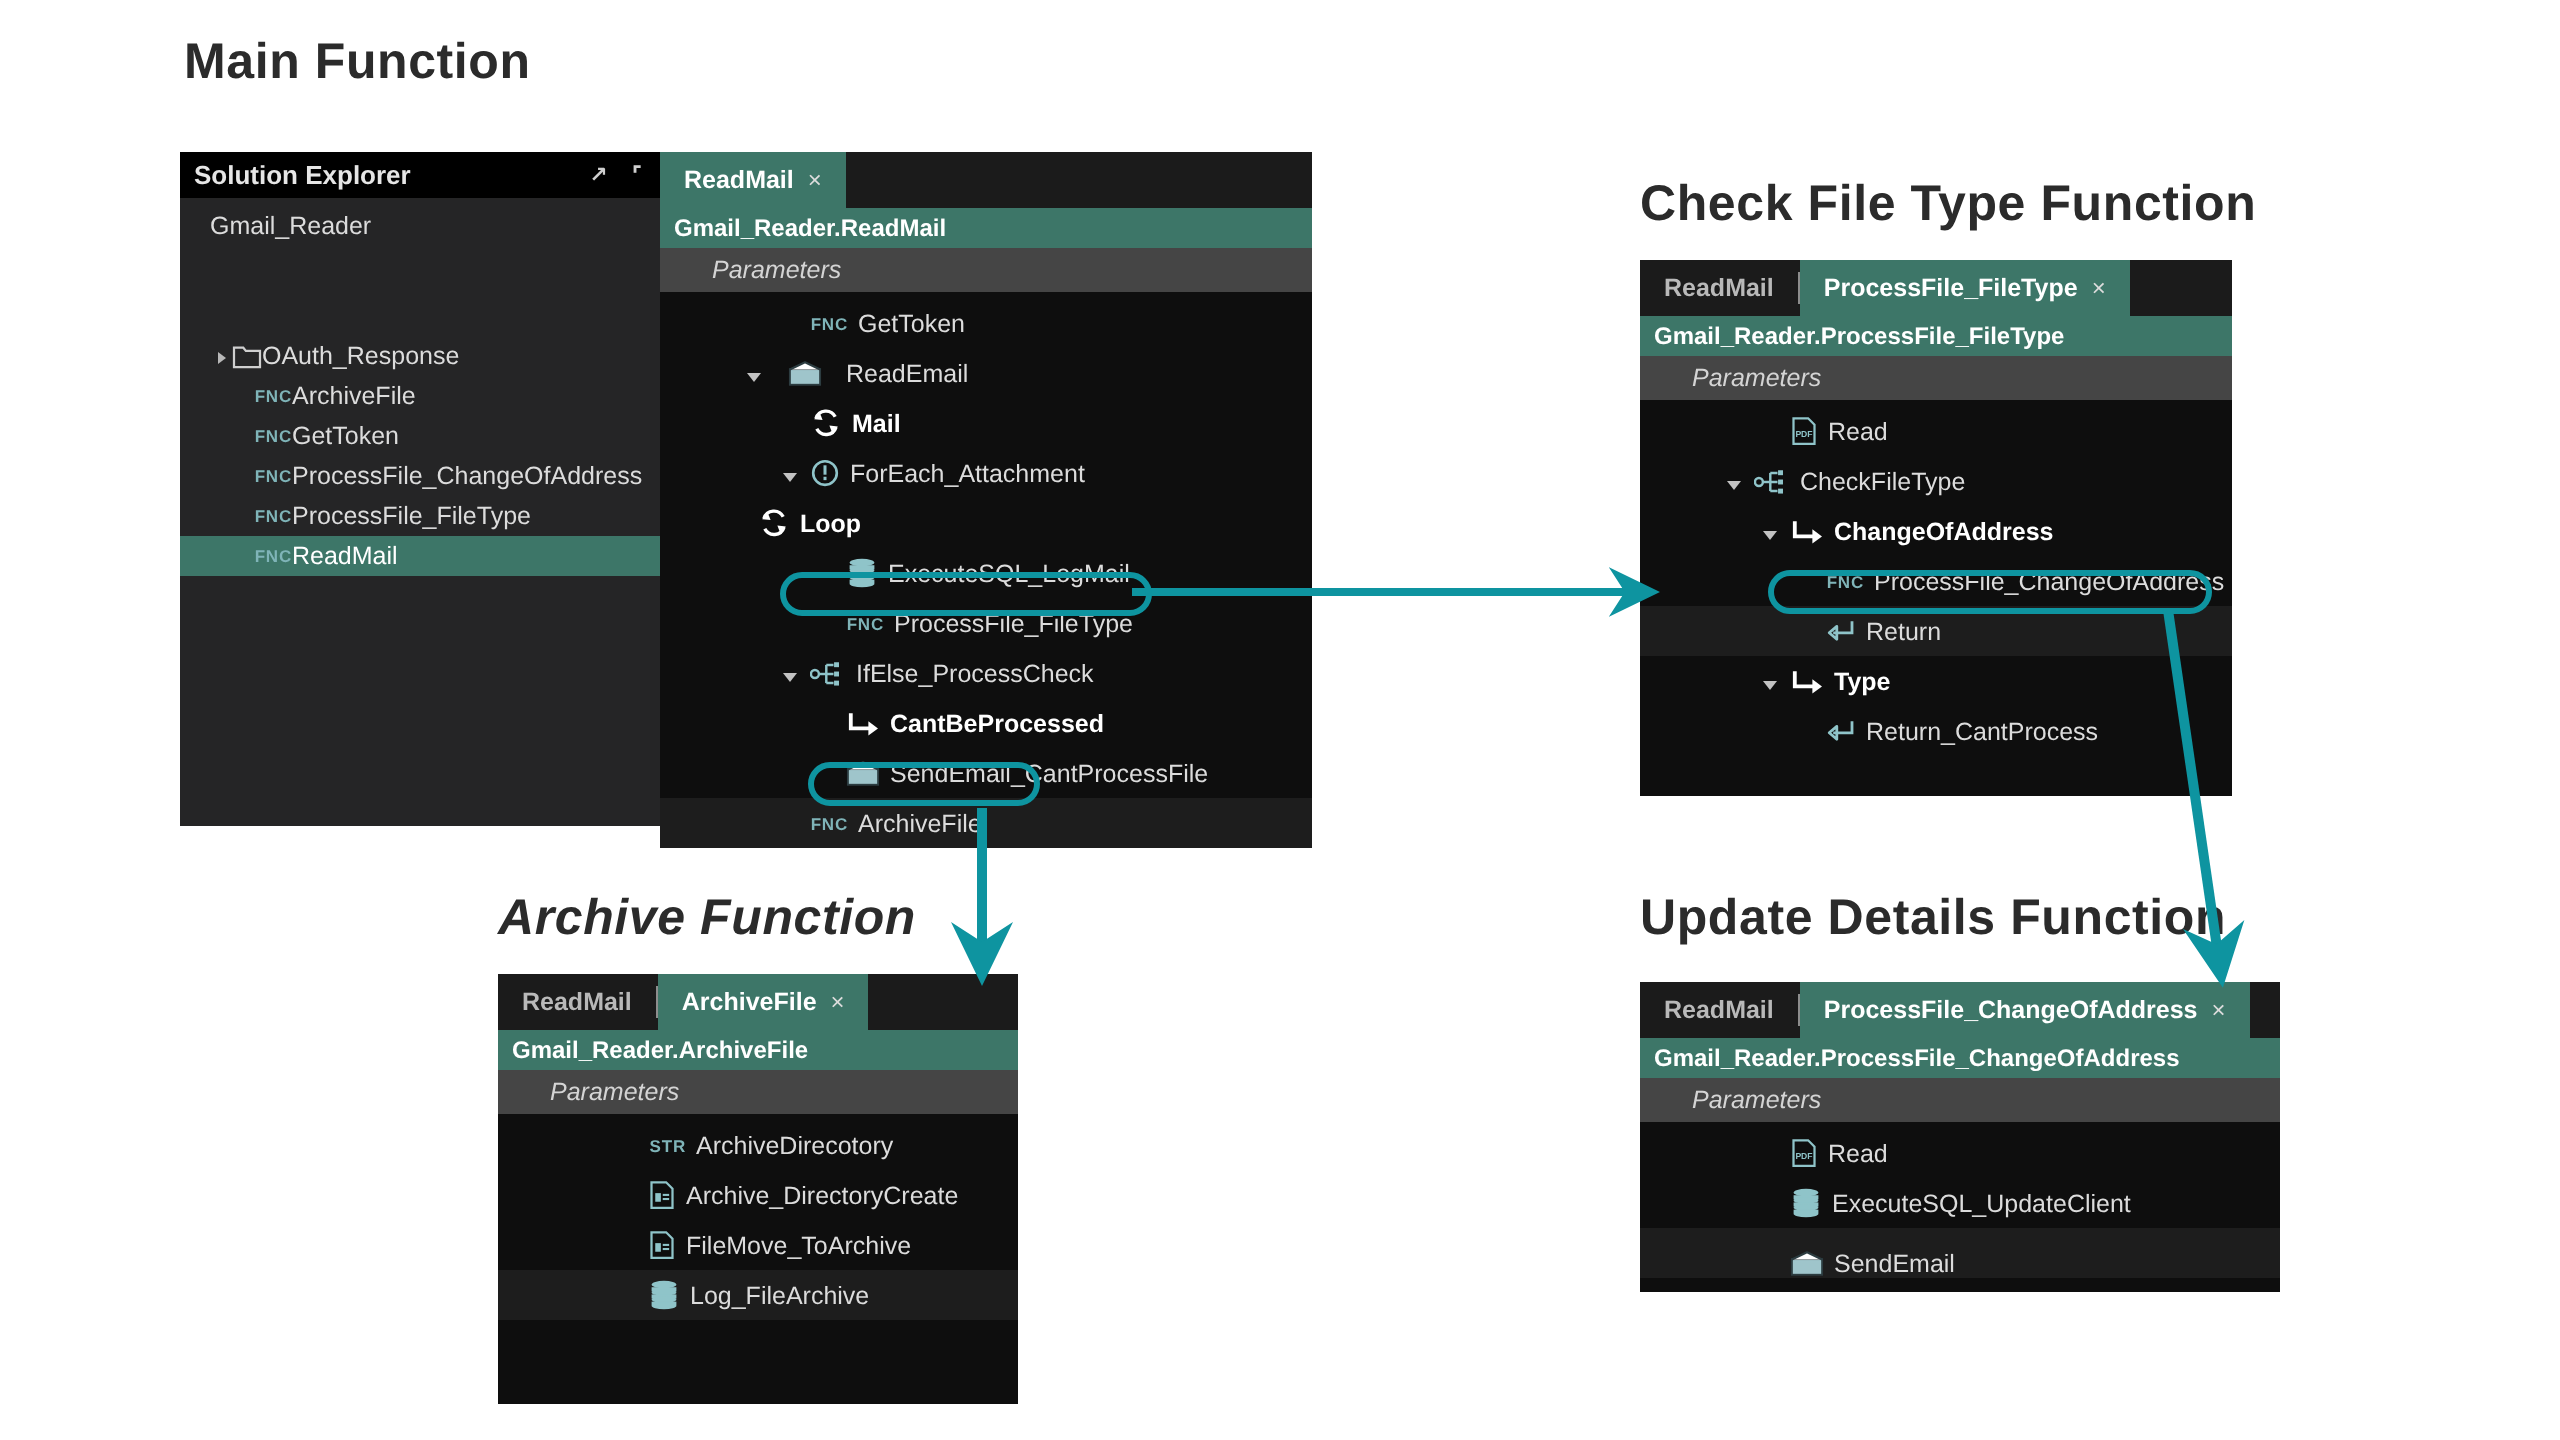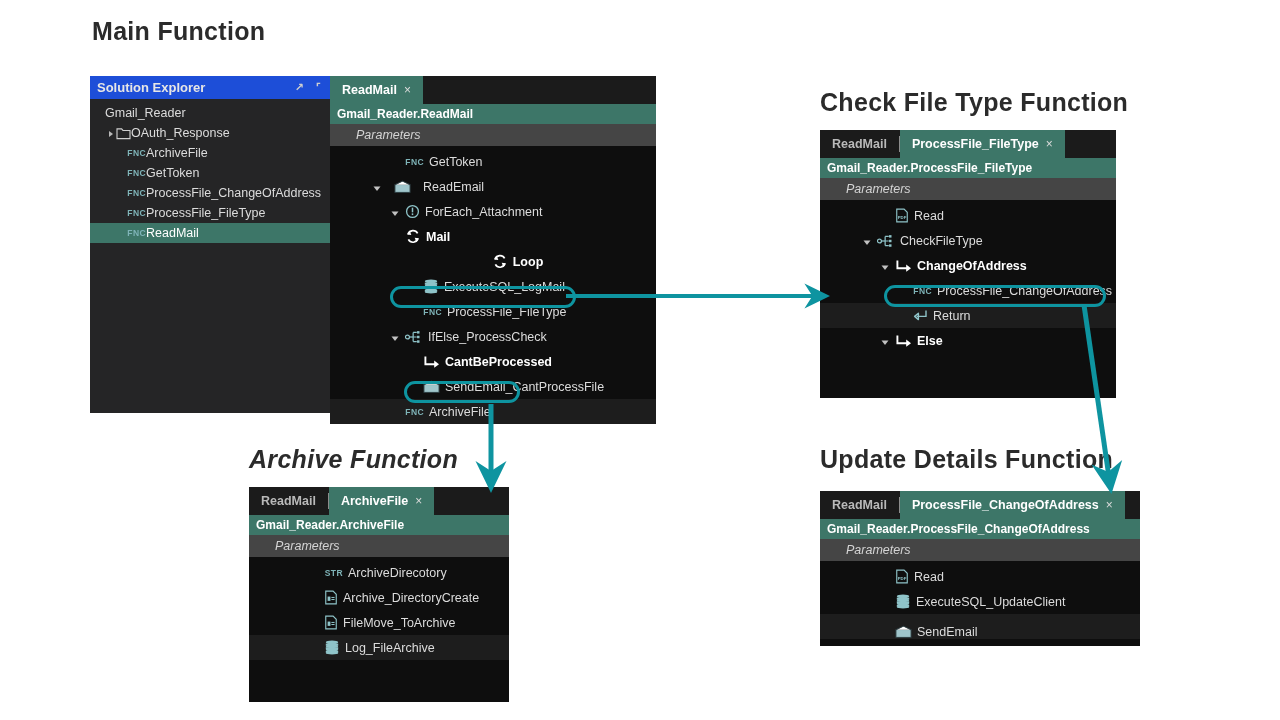"Solution Explorer" .se-head { background: #1d4ed8 -> #000000 }
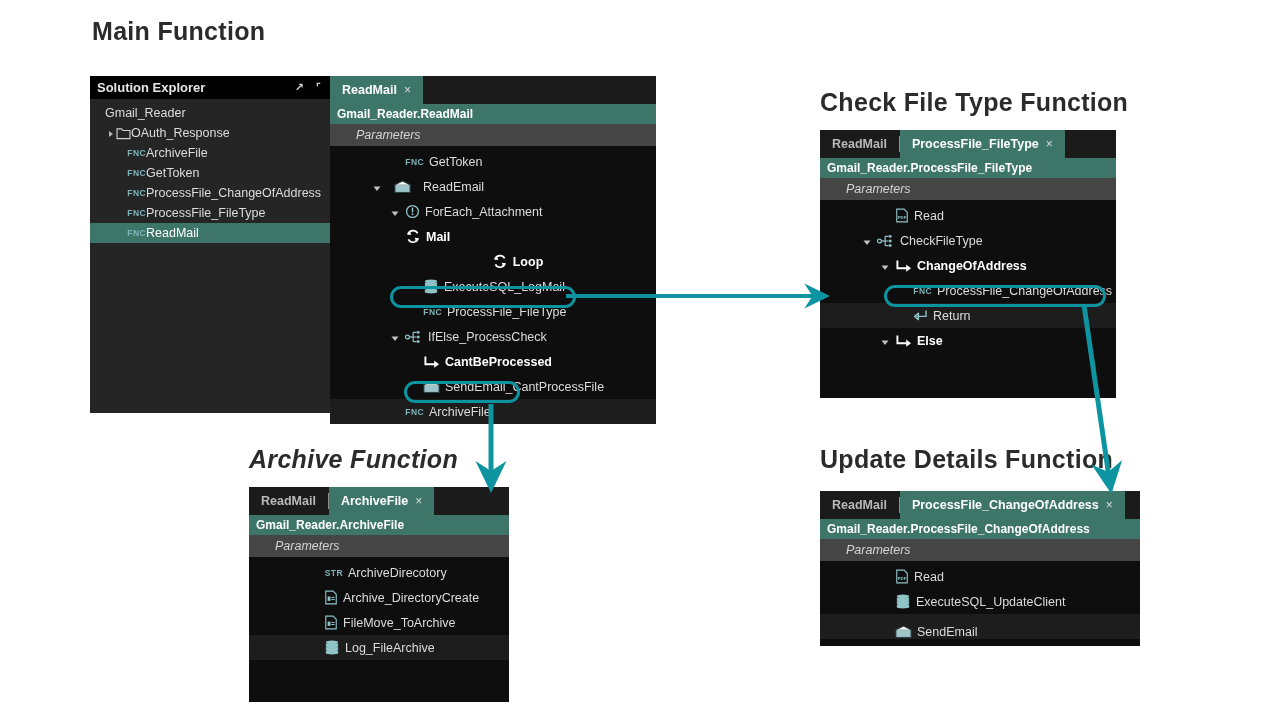"OAuth_Response" div.se-row { margin-top: none -> 45px }
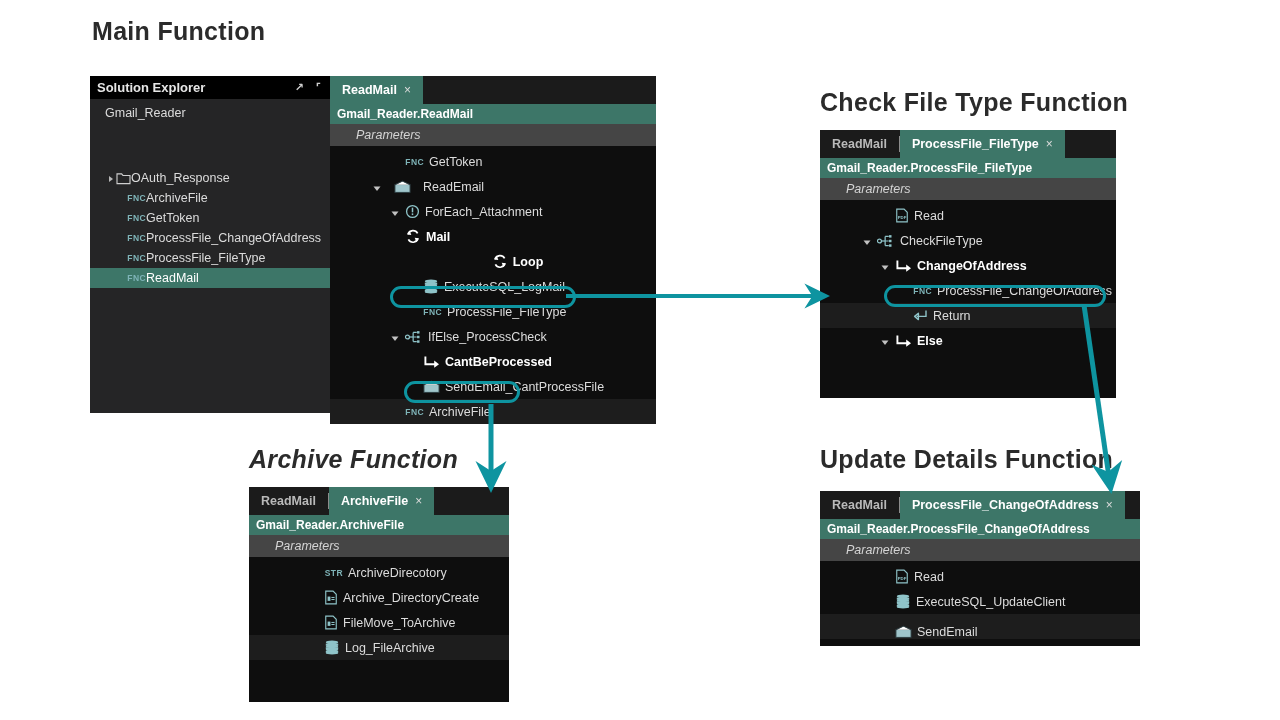"ForEach_Attachment" div.row { order: before "Mail" -> after "Mail" }
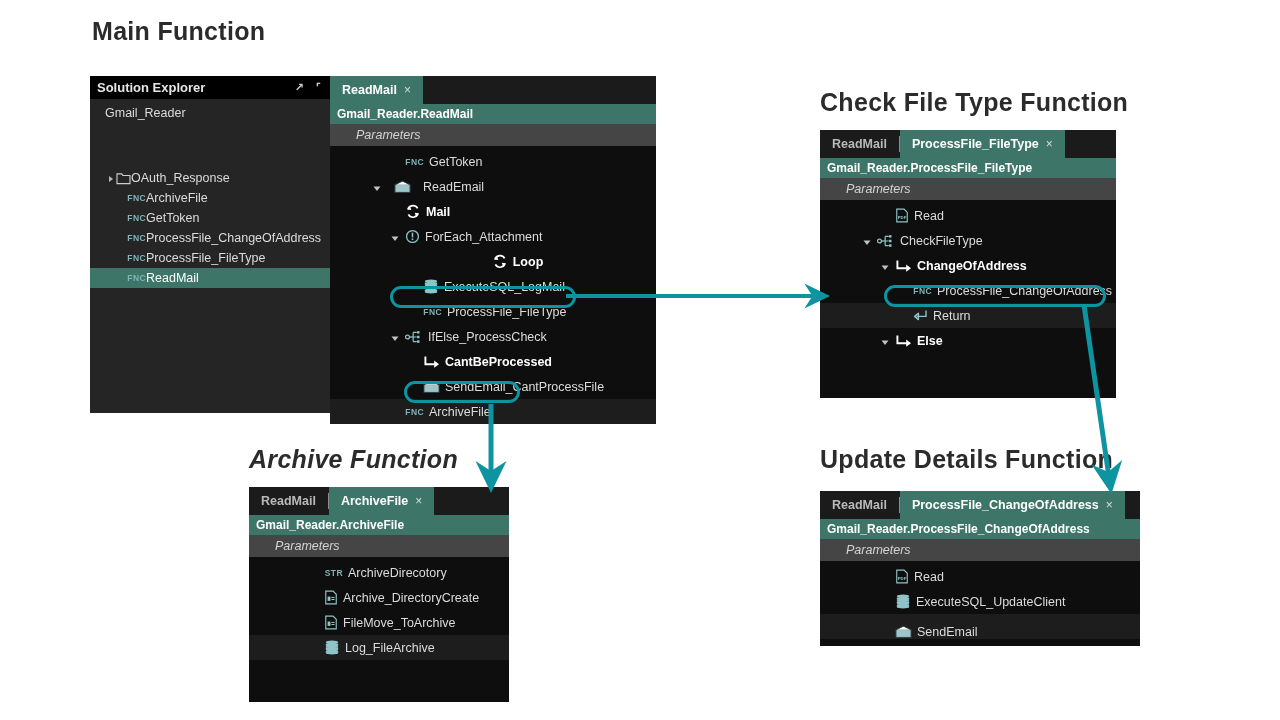"Loop" div.row { justify-content: center -> none }
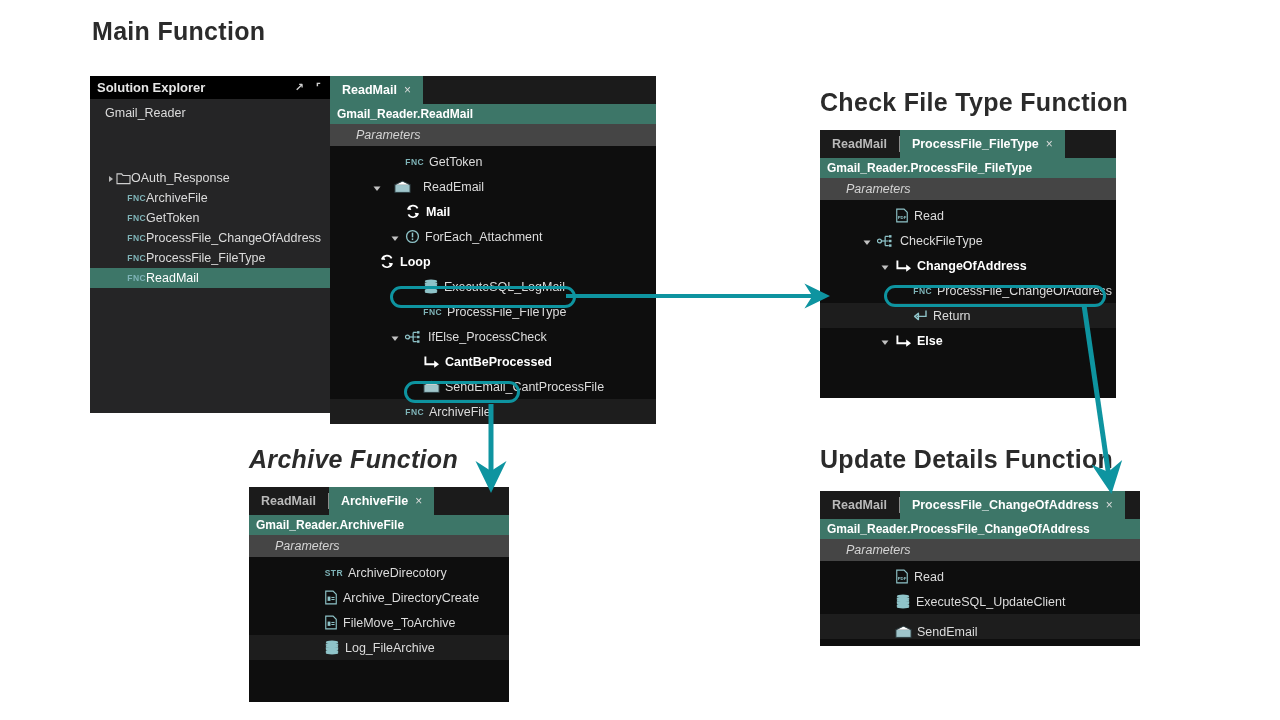"Else" span { text: Else -> Type }
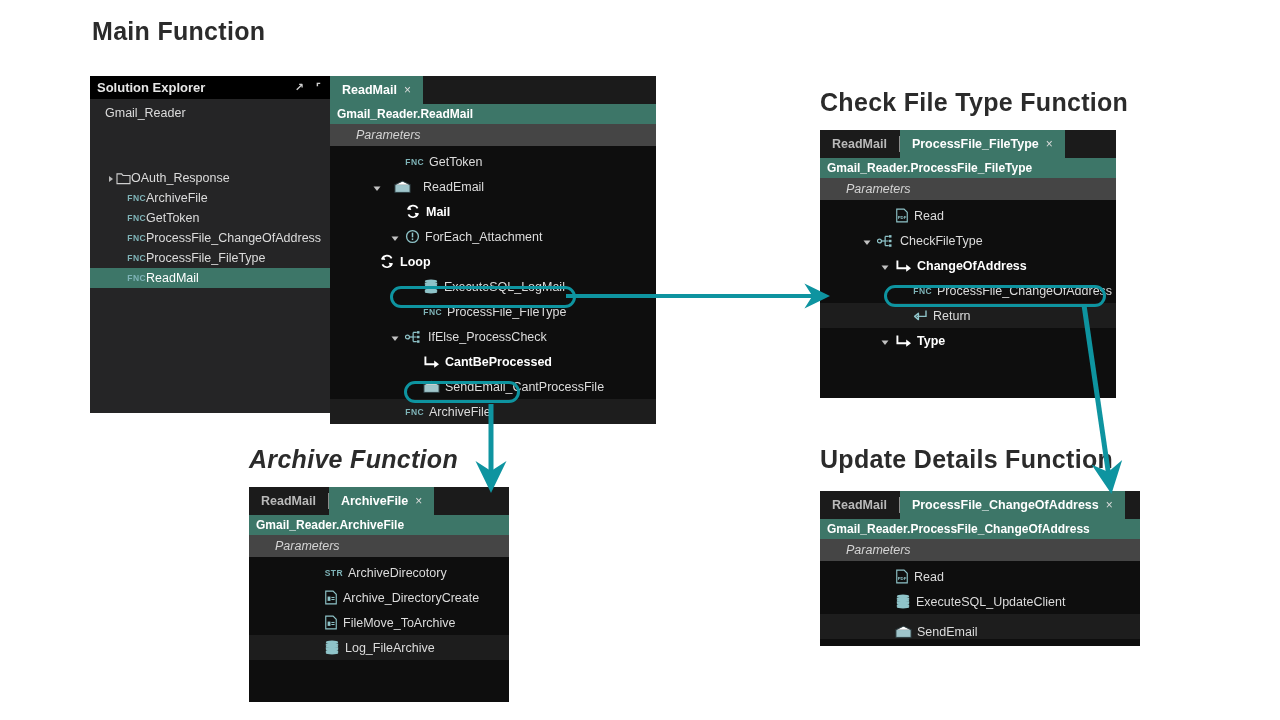"Return_CantProcess" div.row { html: none -> <div> <span></span> <span> <svg> <path></path> <path></path> </svg> </span> <span>Return_CantProcess</span> </div> }
